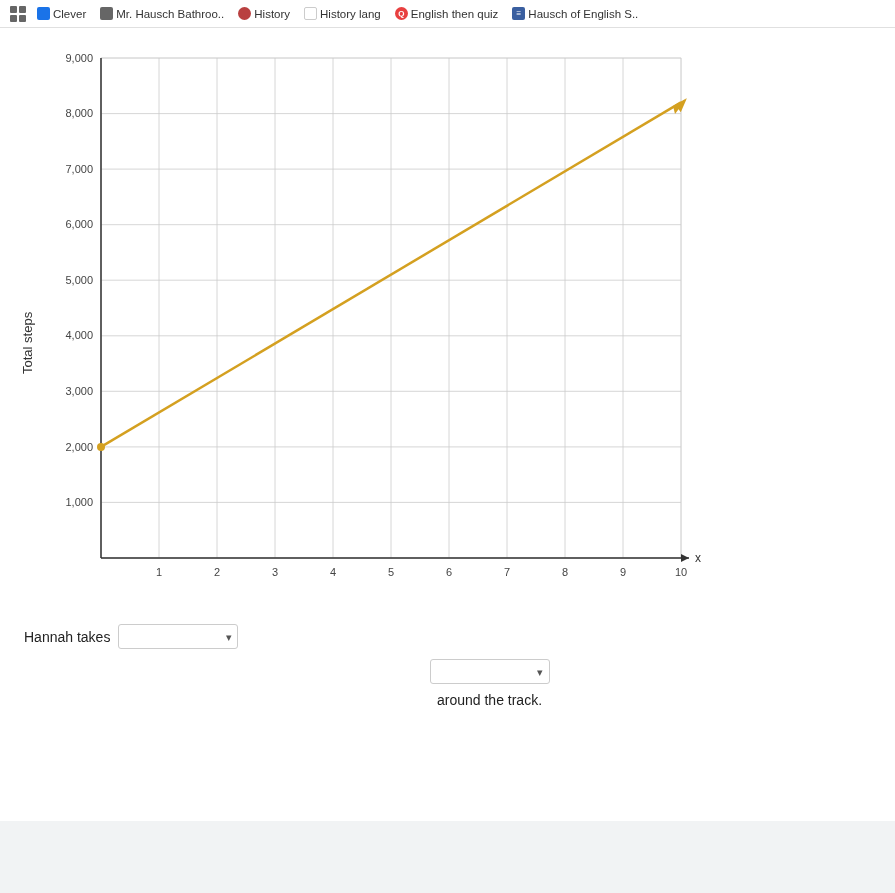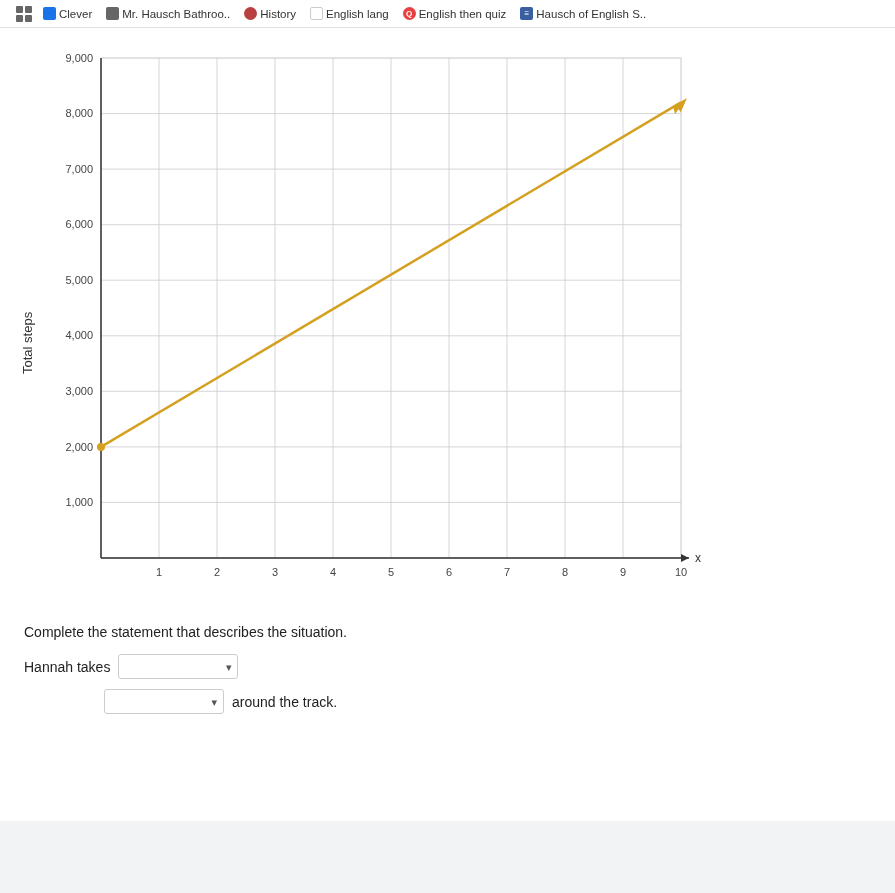"Clever" .bookmarks-bar { padding: 0 16px -> 0 10px }
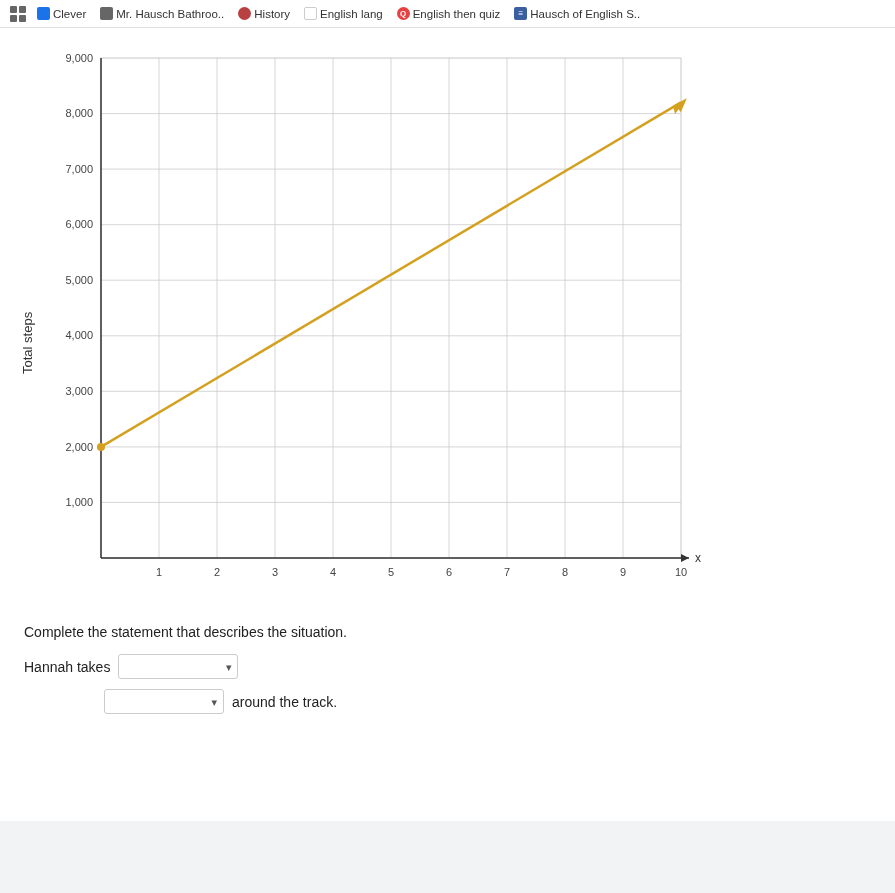"English lang" span { text: English -> History }
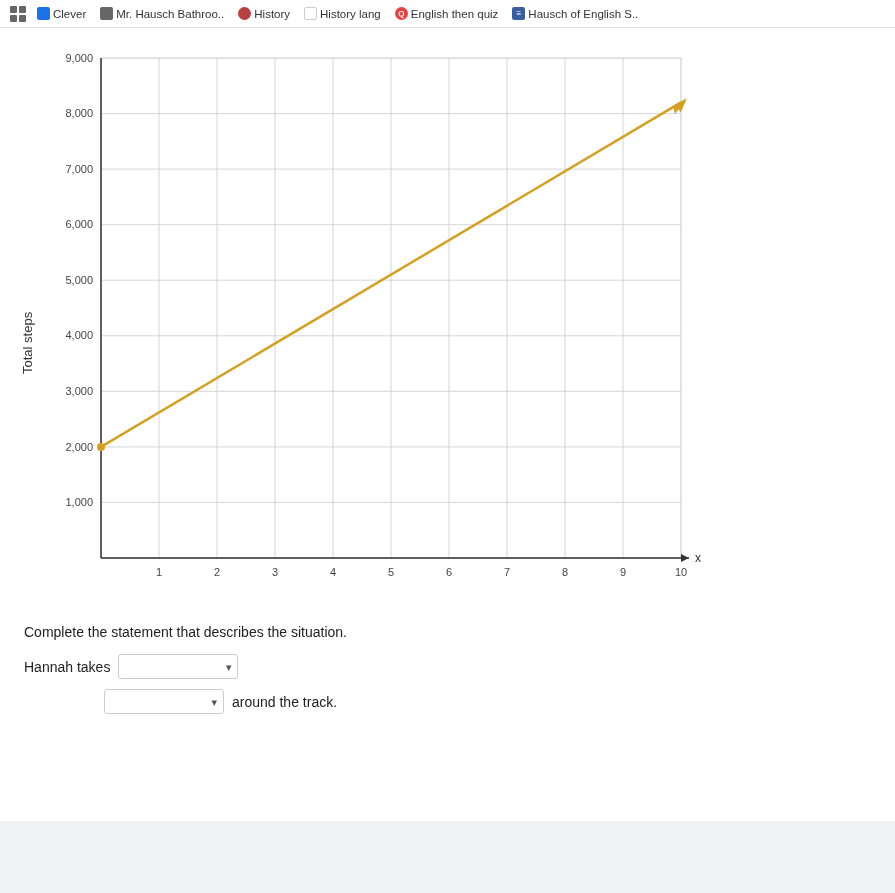"Complete the statement that describes" div.question-text { html: <div>Complete the statement that describes the situation.</div> -> none }
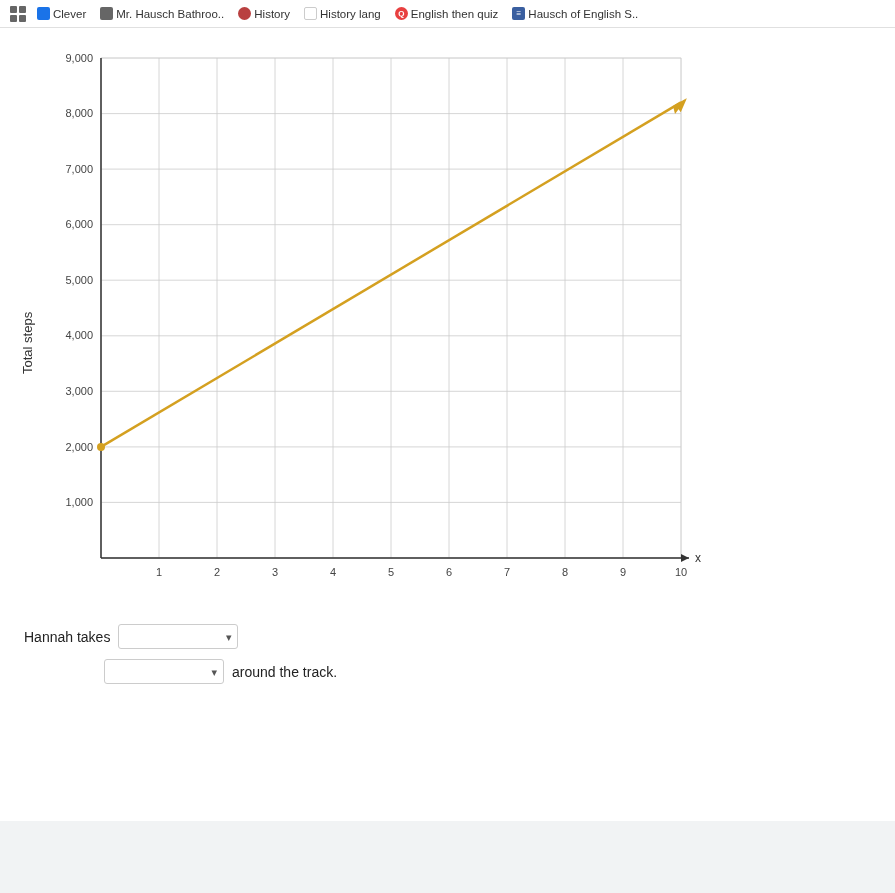"around the track." .indent-row { flex-direction: none -> column }
